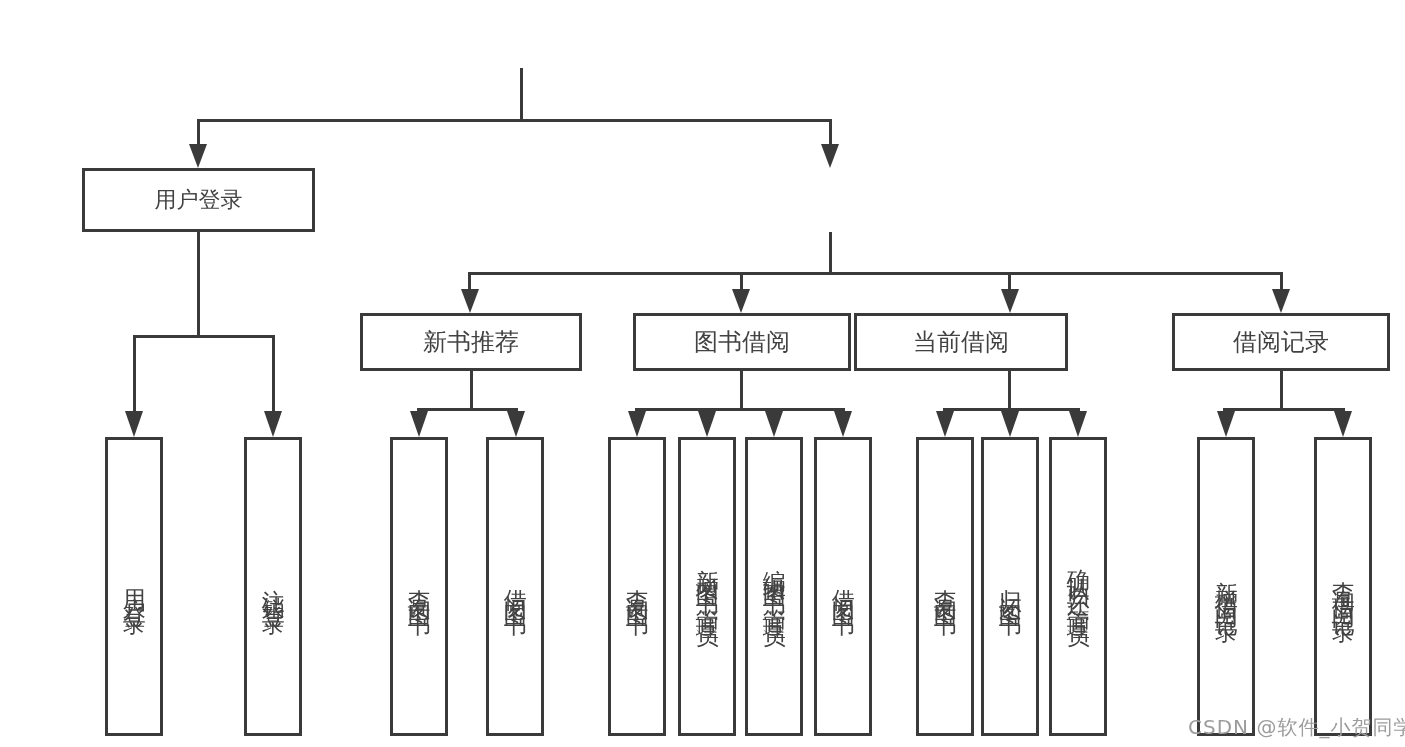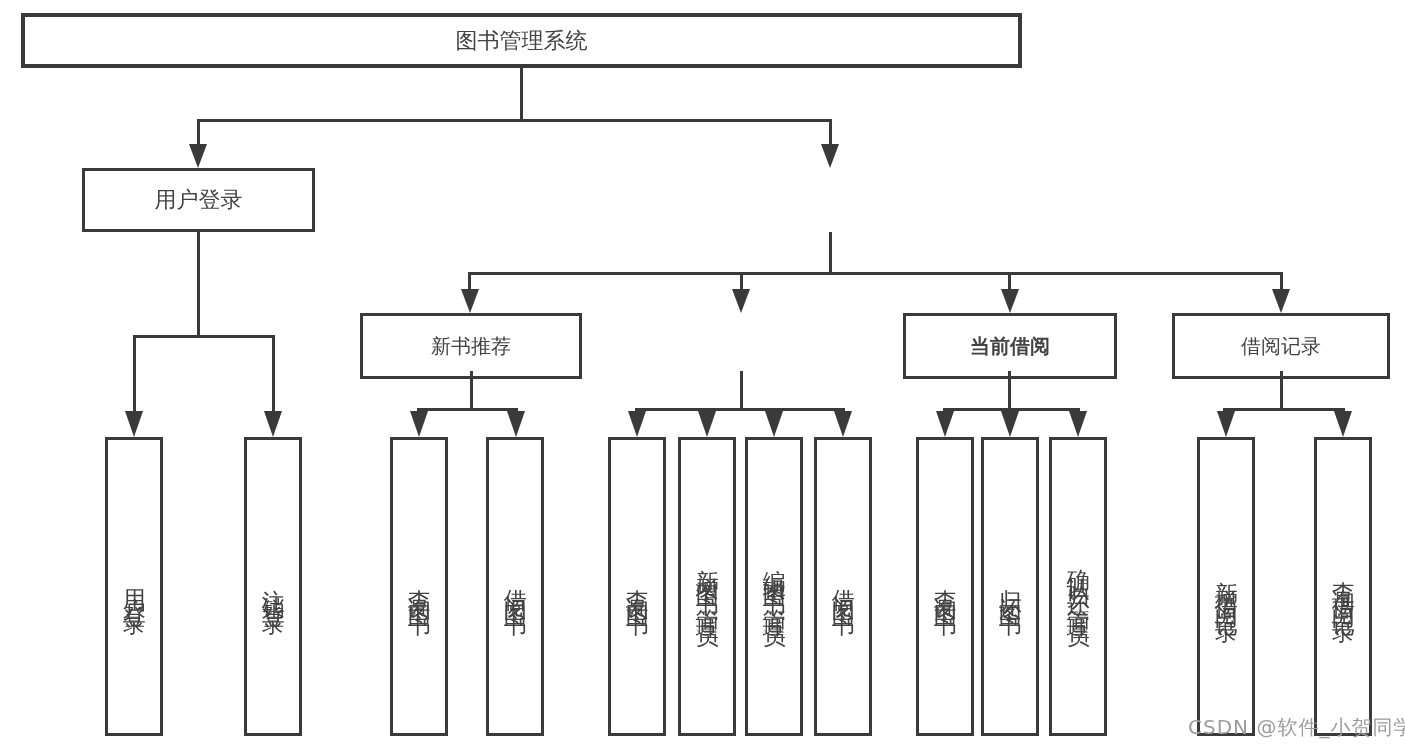"图书管理系统" div.node { html: <div> <span>图书管理系统</span> </div> -> none }
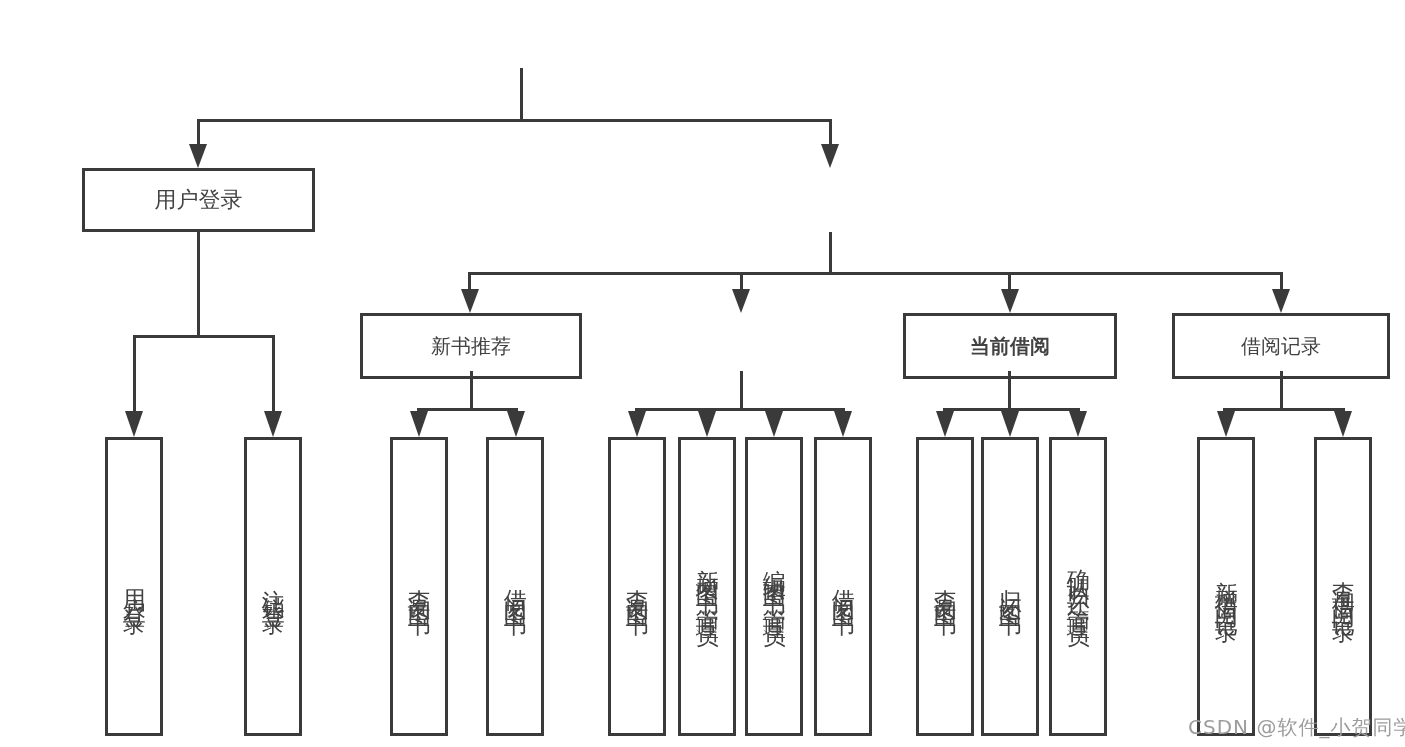"新书推荐" .l3 { font-size: 20px -> 24px; height: 66px -> 58px }
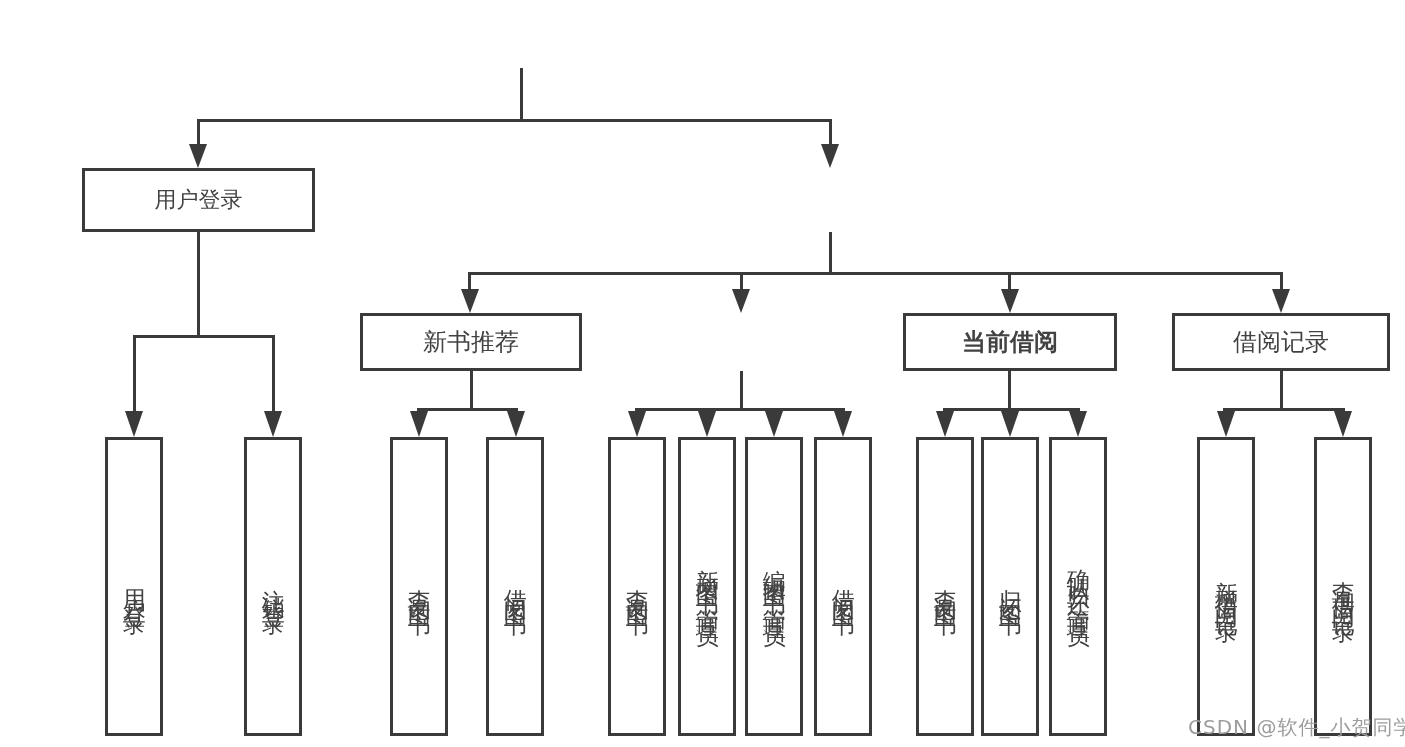"图书借阅" div.node { html: none -> <div> <span>图书借阅</span> </div> }
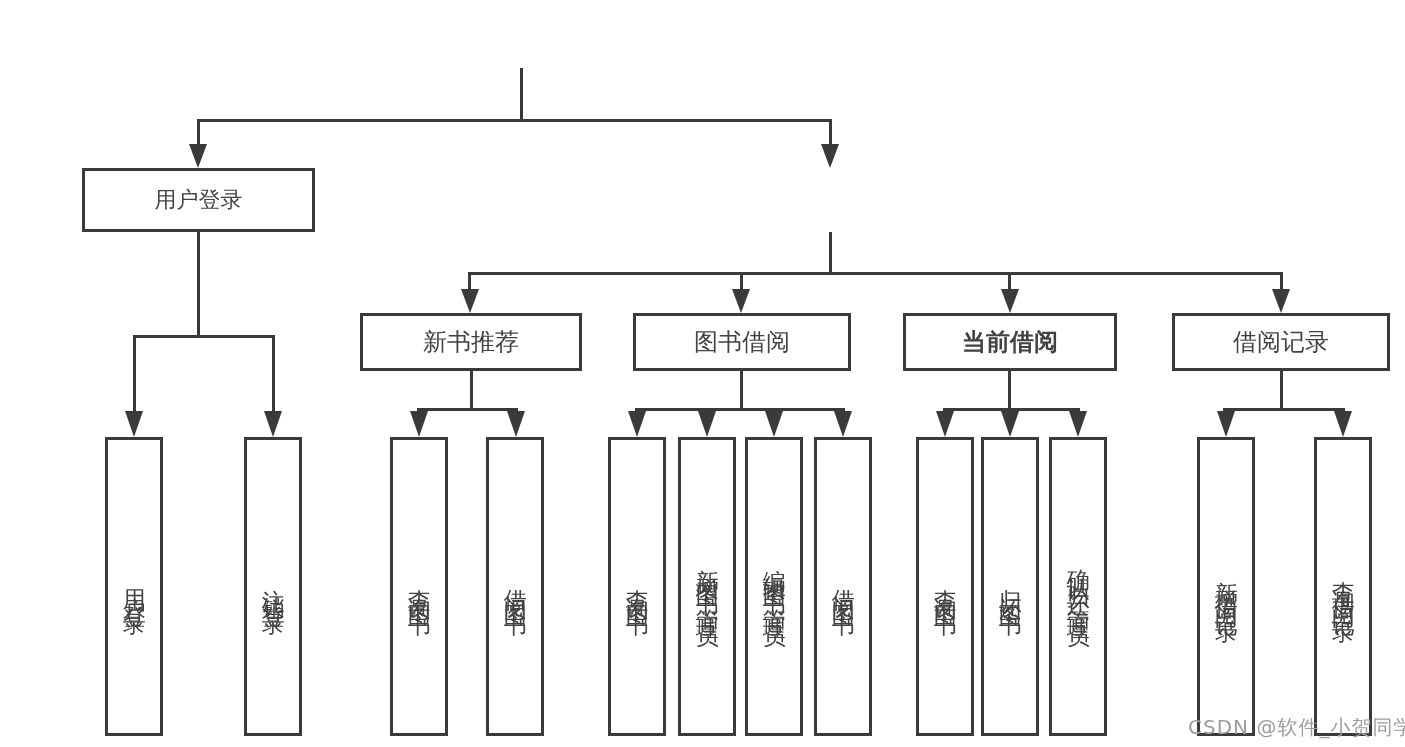"当前借阅" div.node { font-weight: bold -> none; left: 903px -> 854px }
